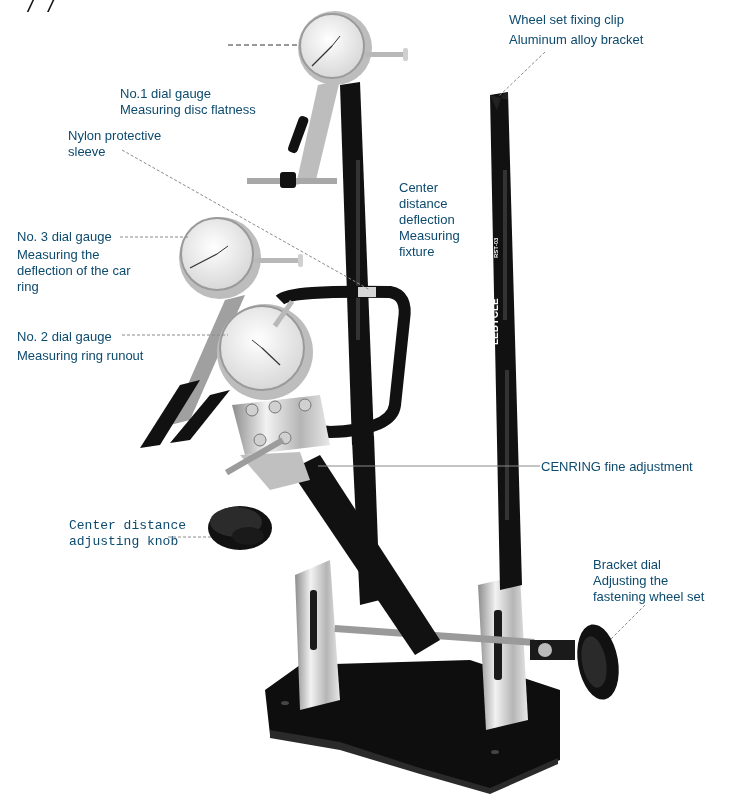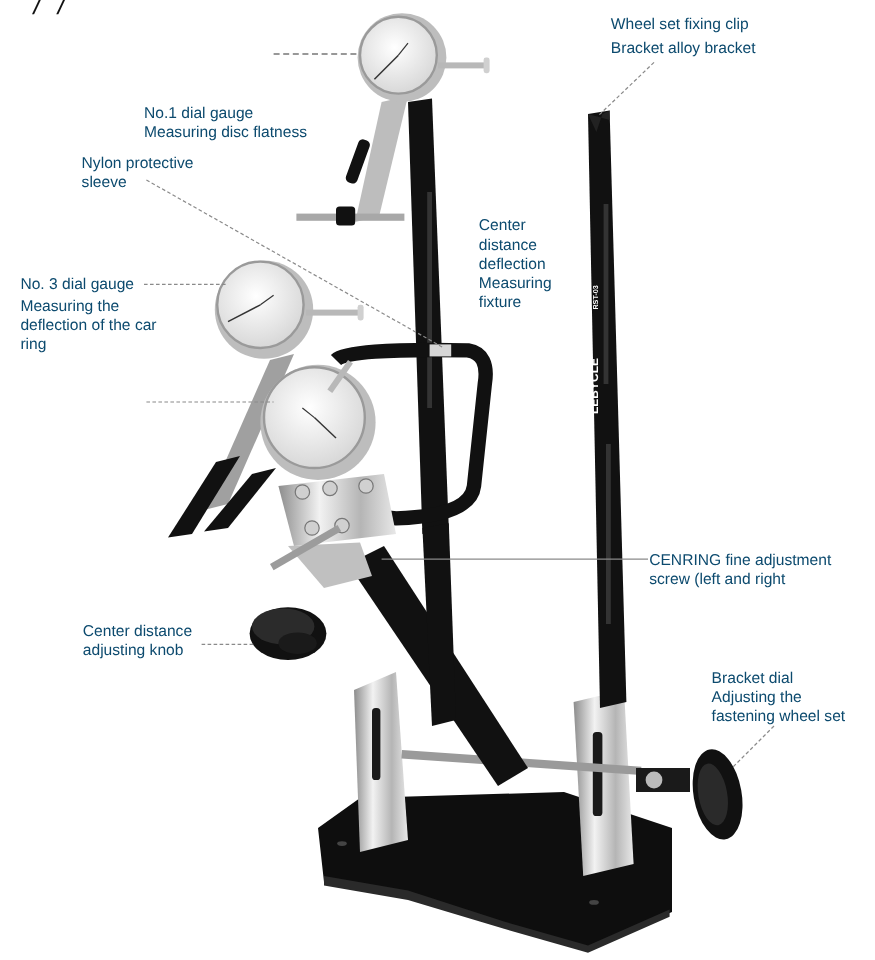"Bracket alloy bracket" span.ln { text: Bracket -> Aluminum }
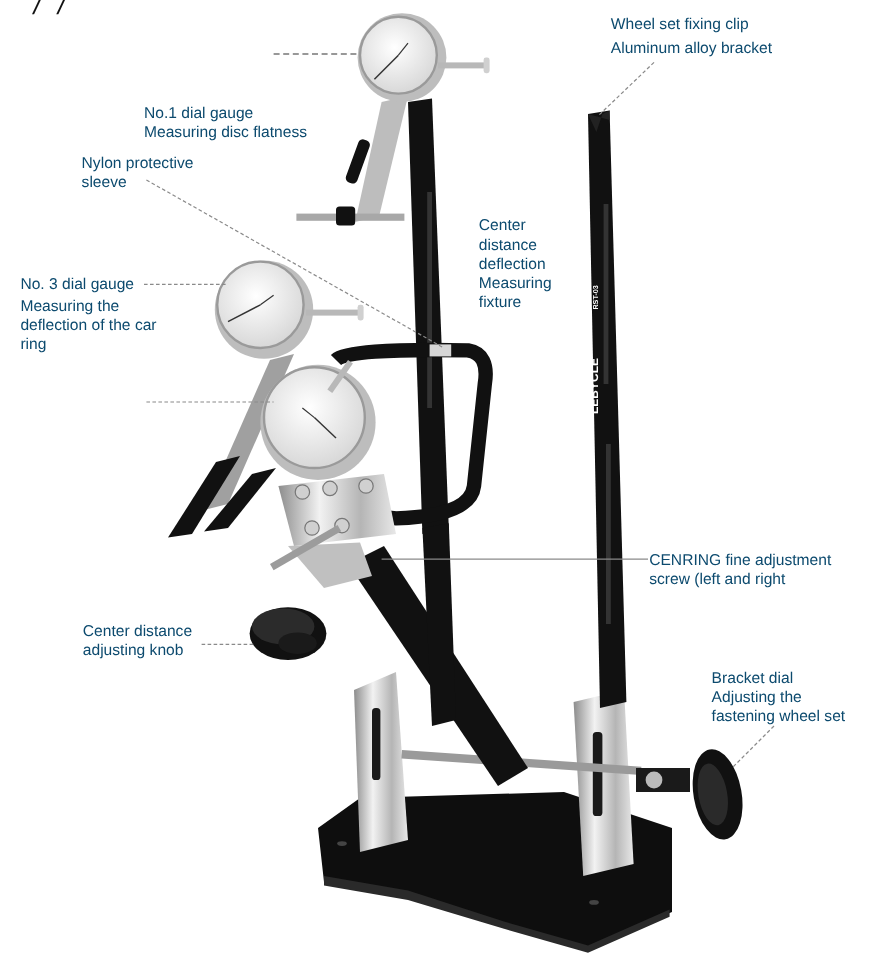"No. 2 dial gauge" span.ln { html: none -> <span>No. 2 dial gauge</span> }
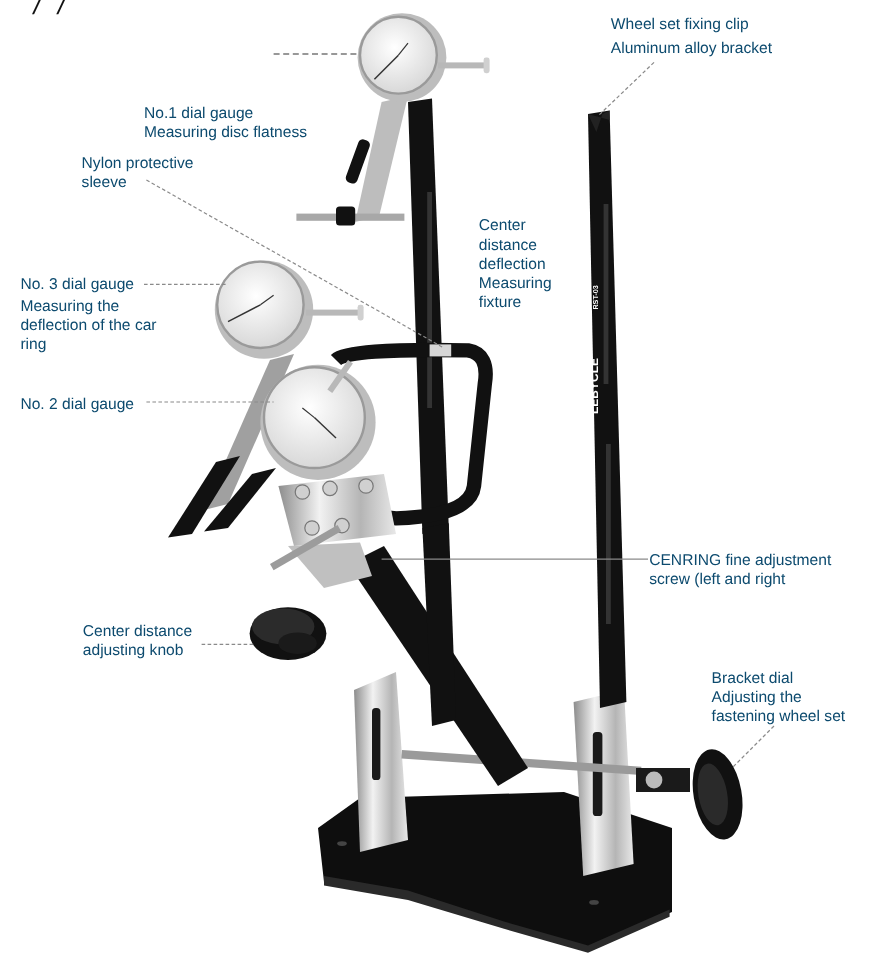"Measuring ring runout" span.ln { html: none -> <span>Measuring ring runout</span> }
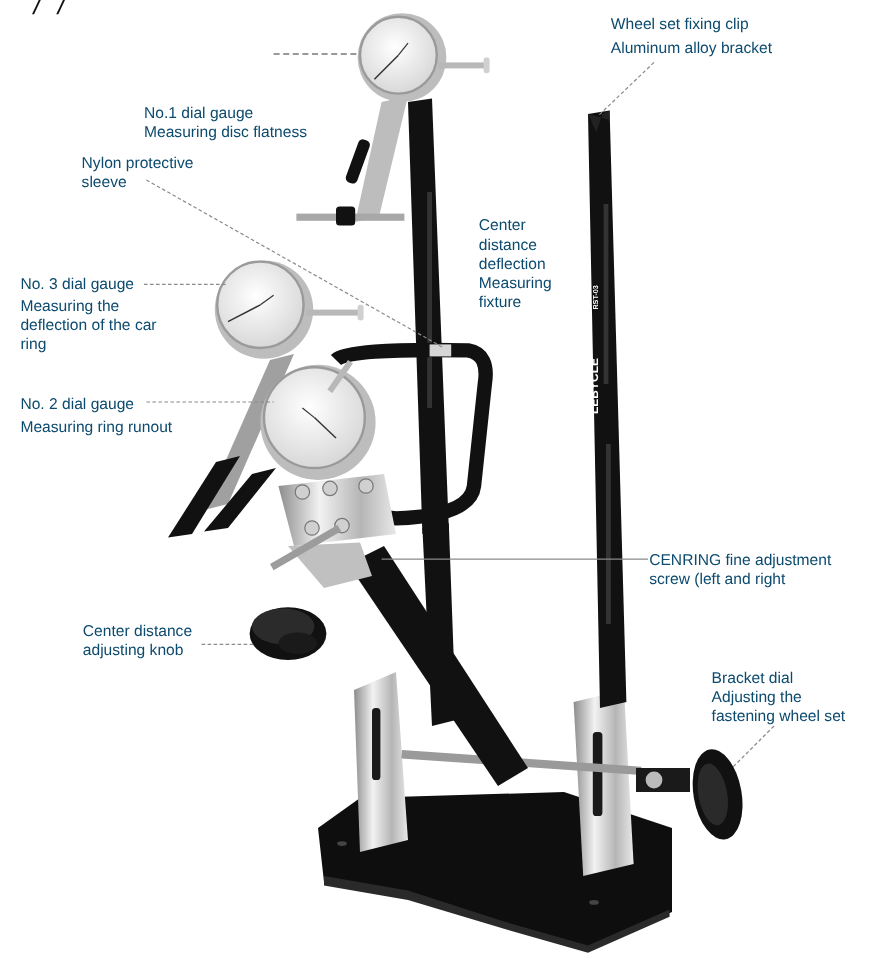"screw (left and right" span.ln { html: <span>screw (left and right</span> -> none }
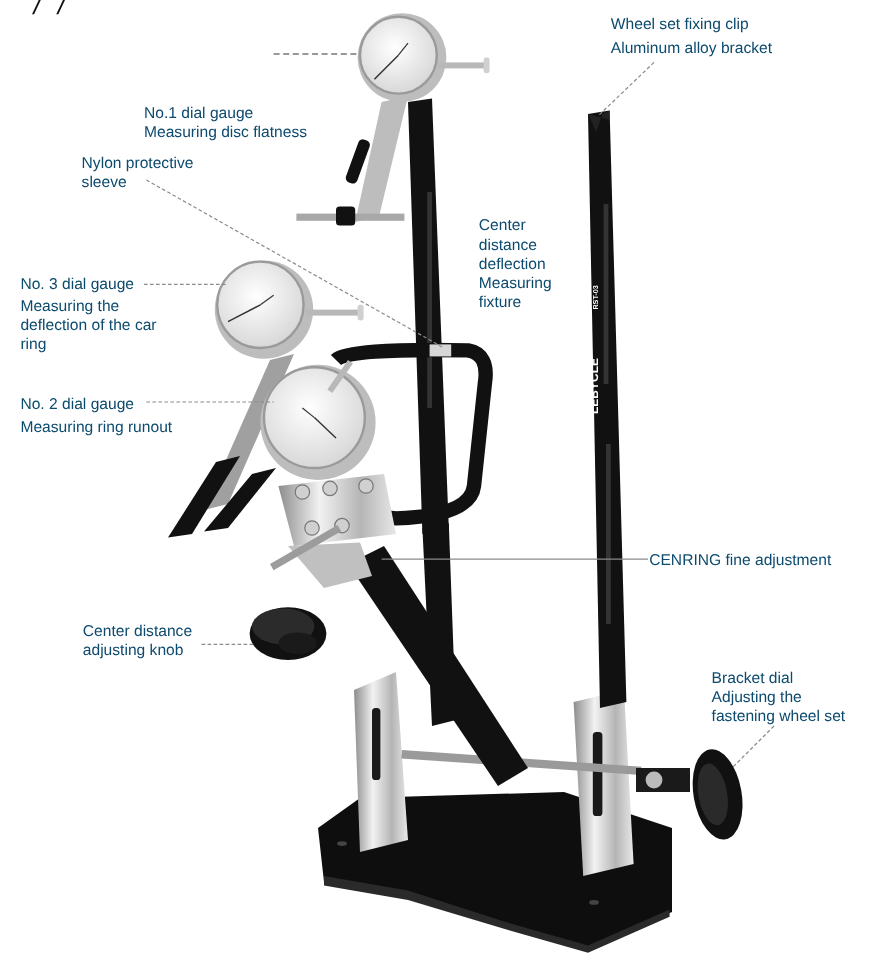"Center distance" div.label { font-family: none -> Liberation Mono, monospace }
